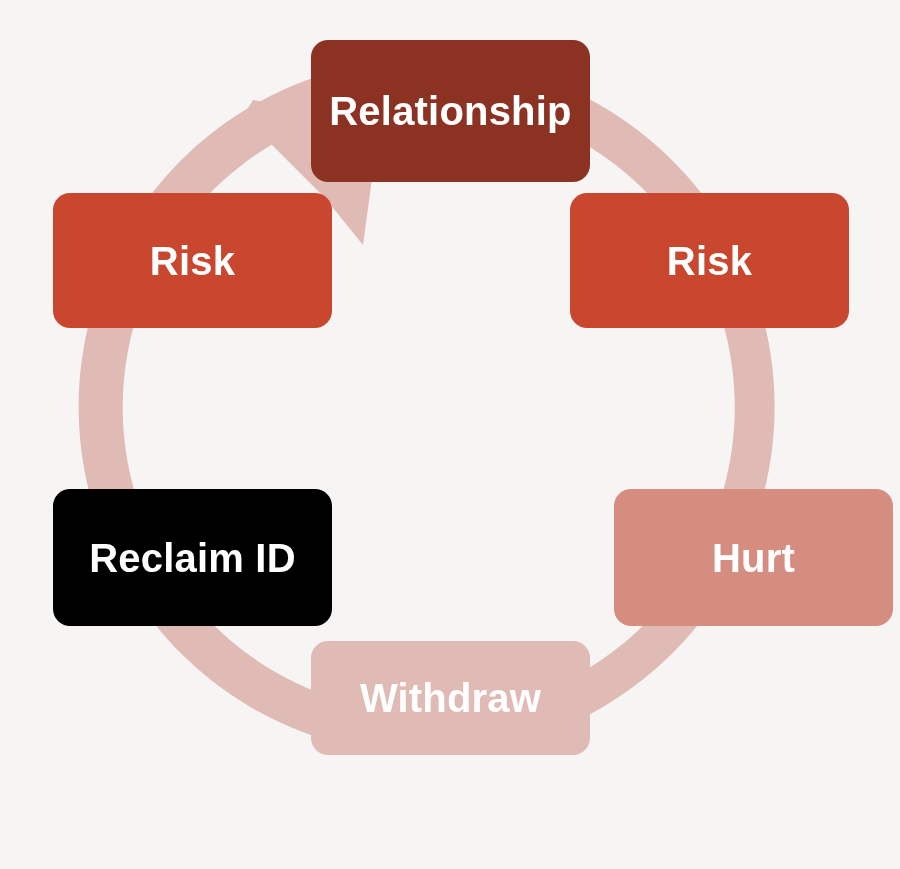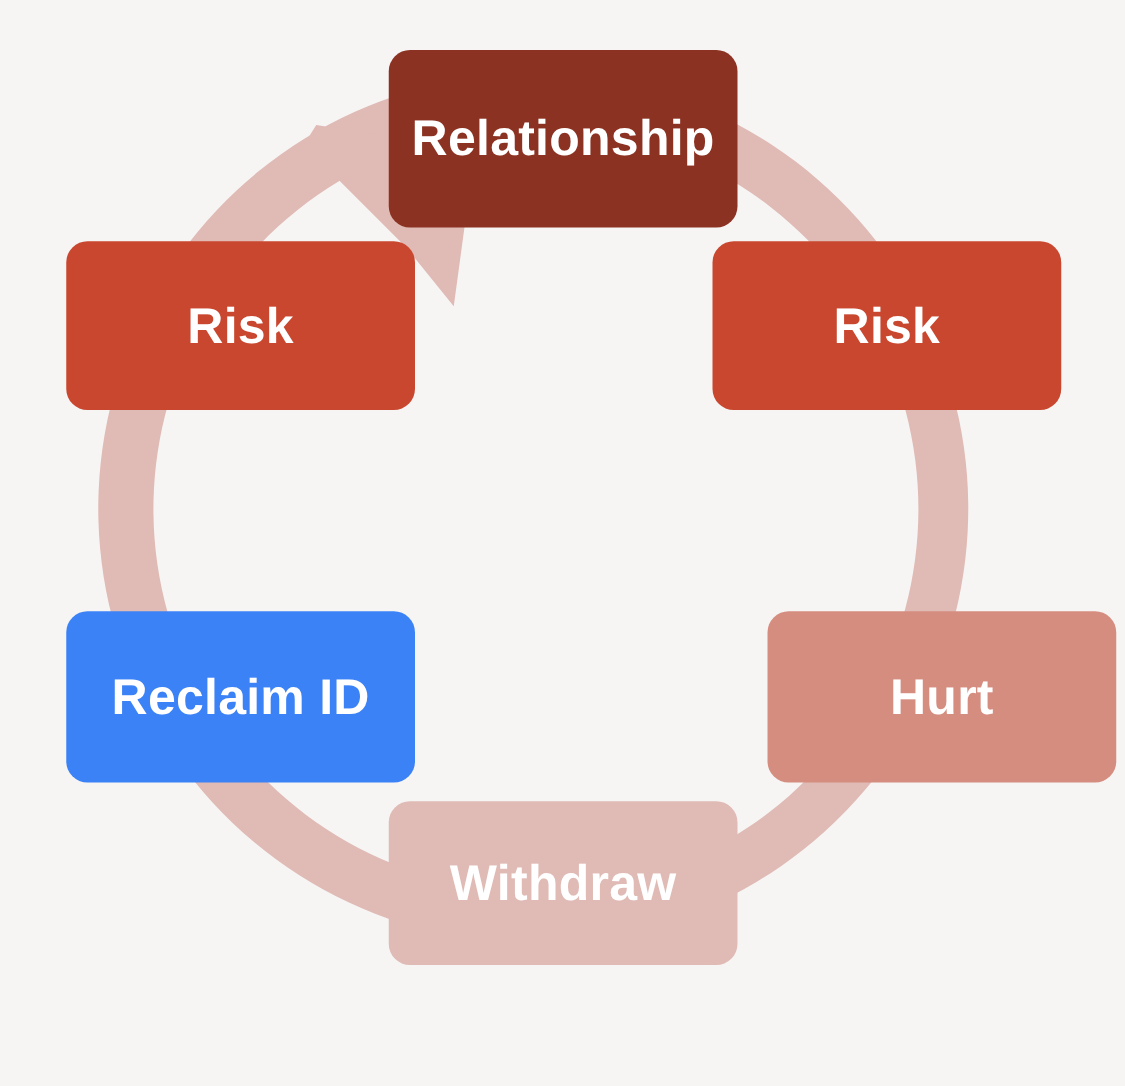"Reclaim ID" div.node-box { background: #3b82f6 -> #000000 }
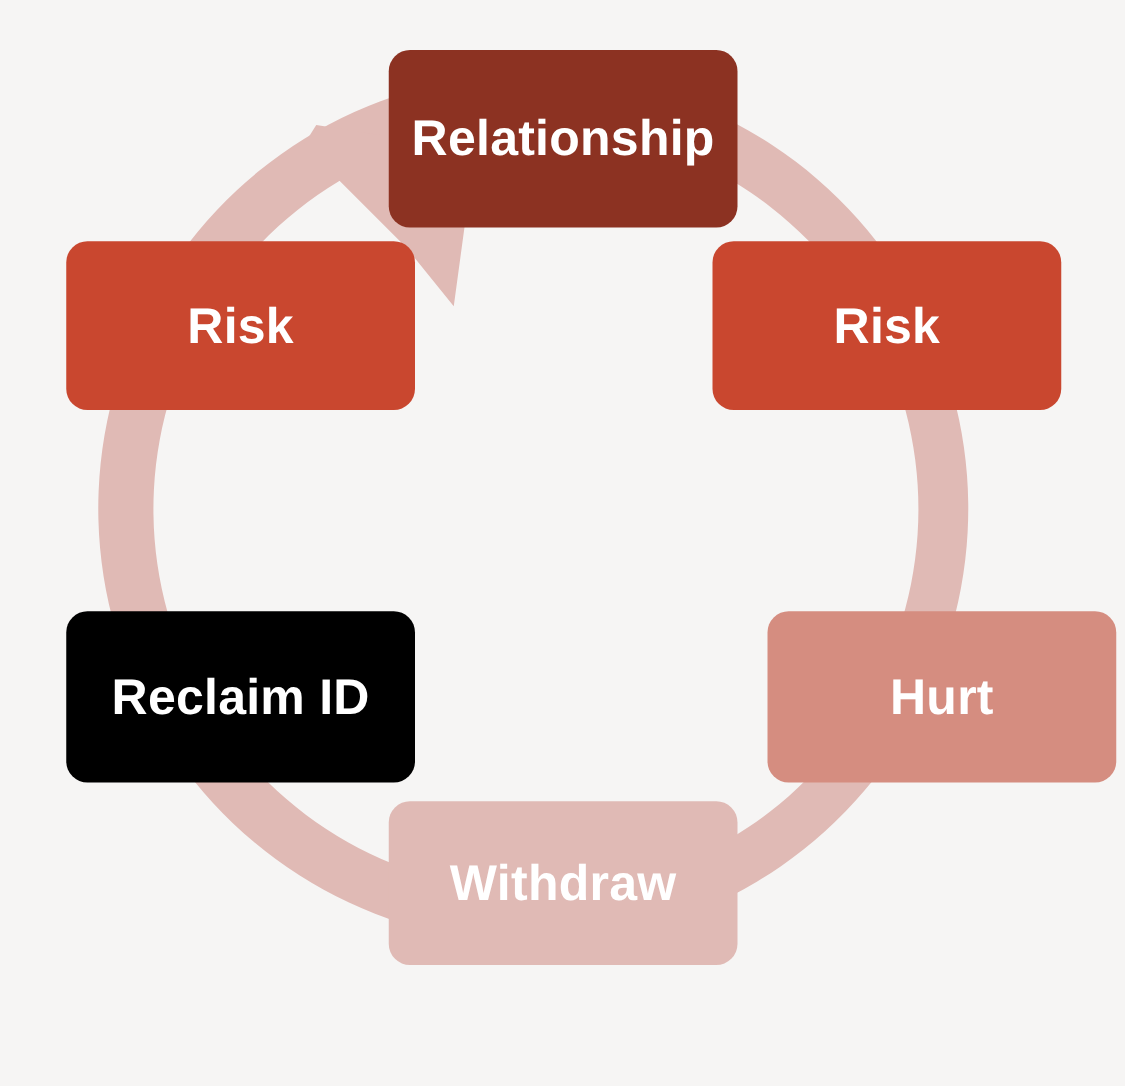"Withdraw" #node-withdraw { height: 131px -> 114px }
